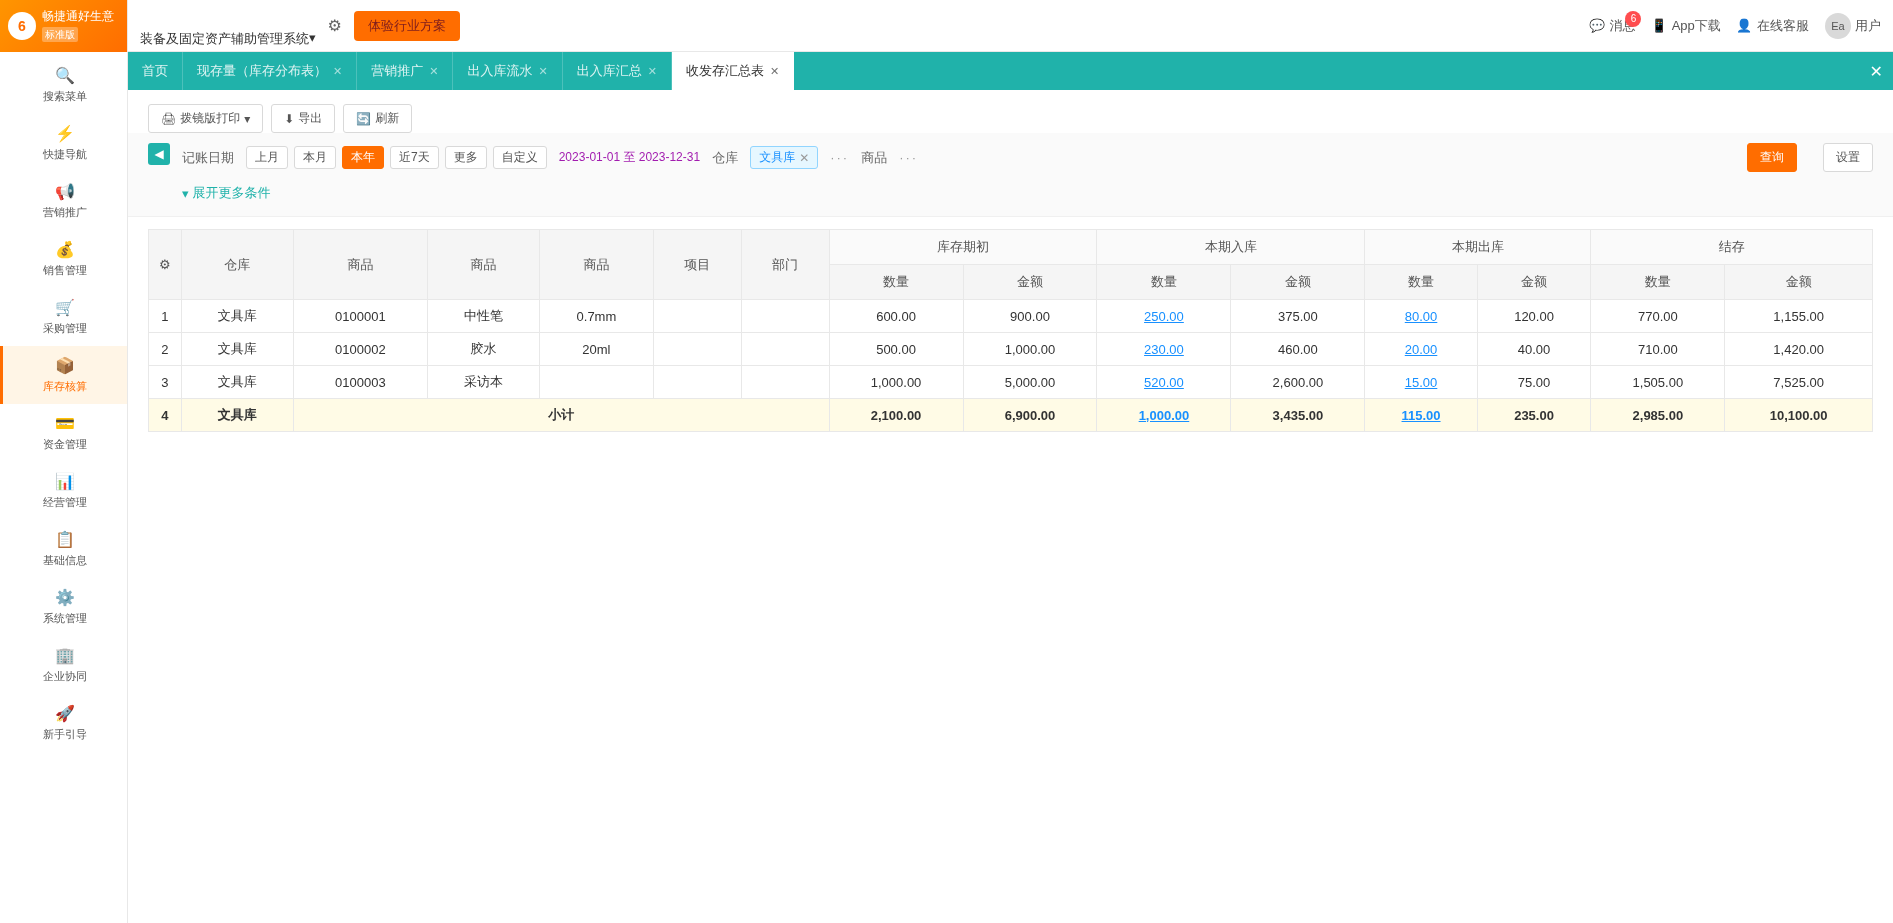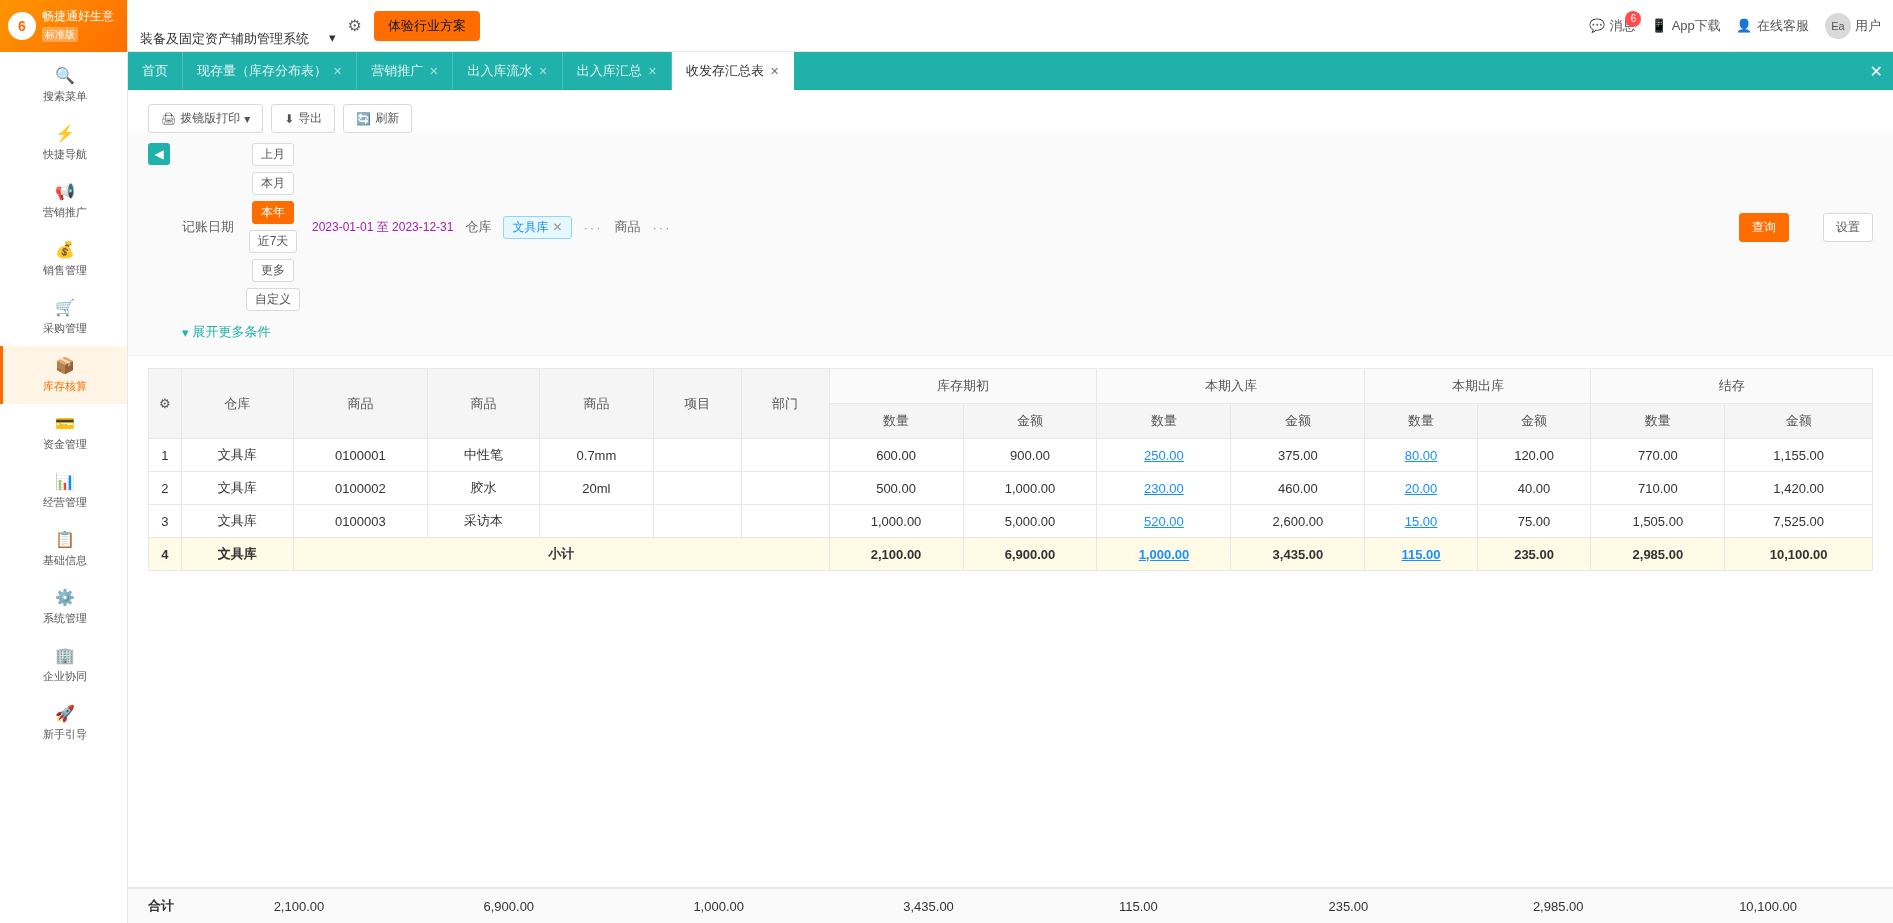"体验行业方案" .topbar-trial-btn { color: #0f172a -> #7f1d1d }
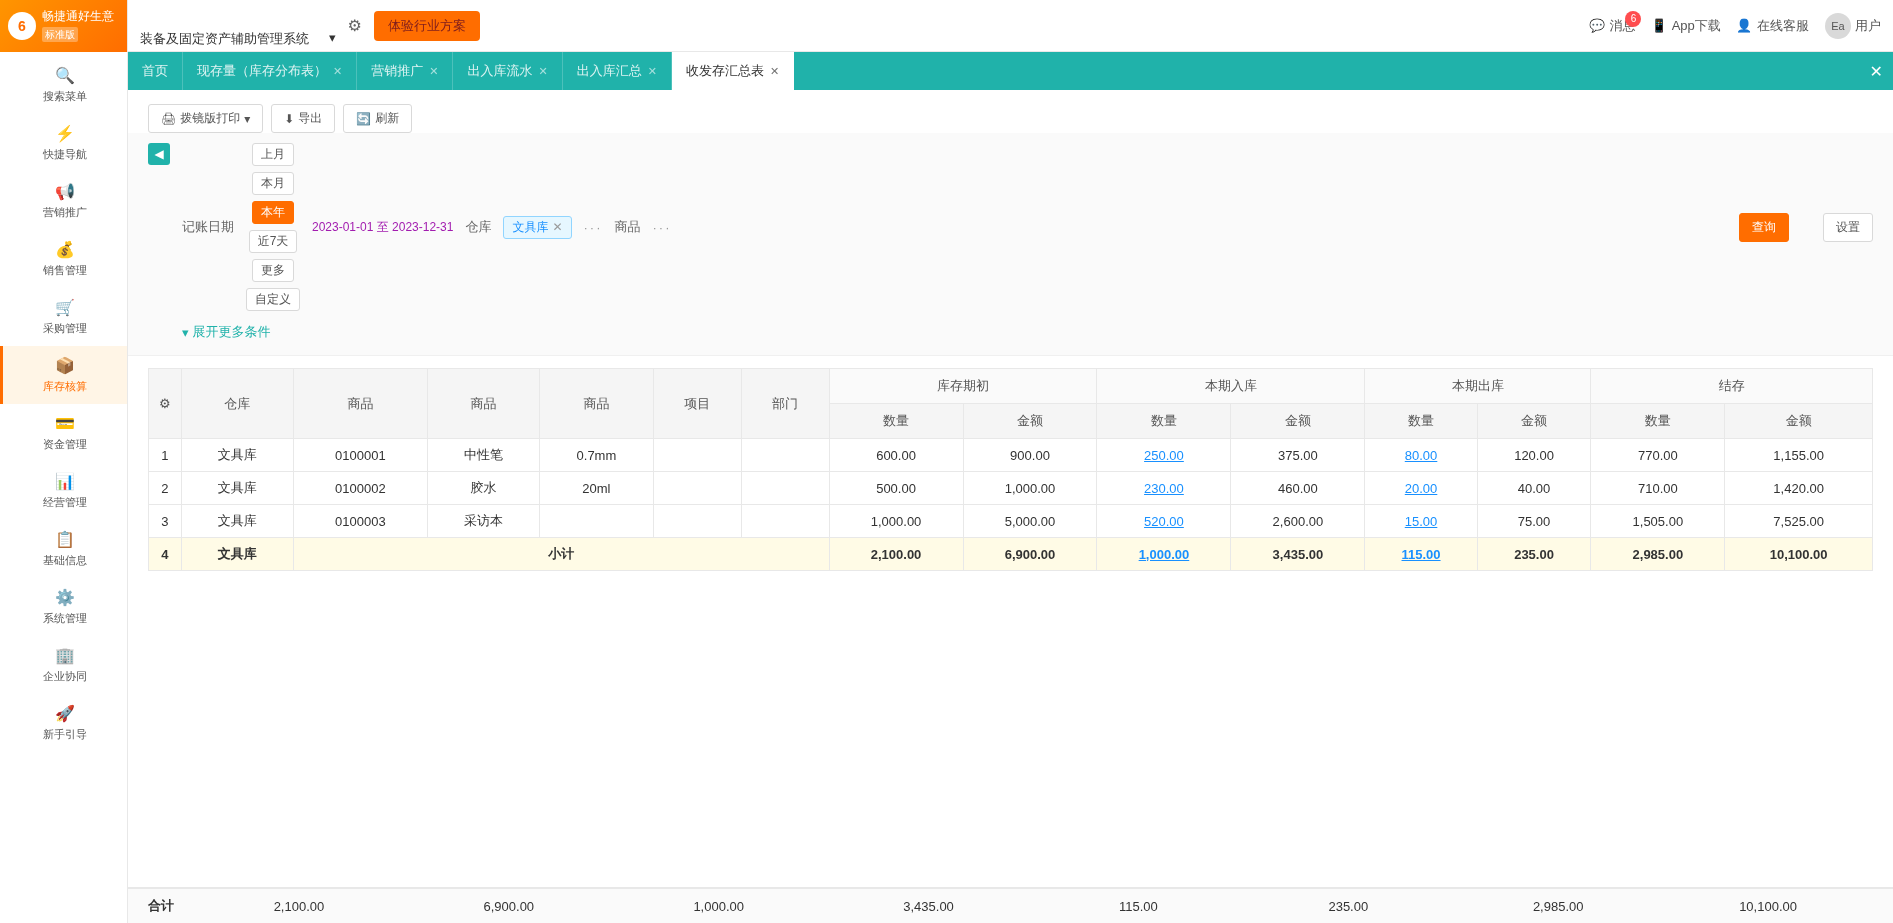"装备及固定资产辅助管理系统" .topbar-title-dropdown { gap: 20px -> 0 }
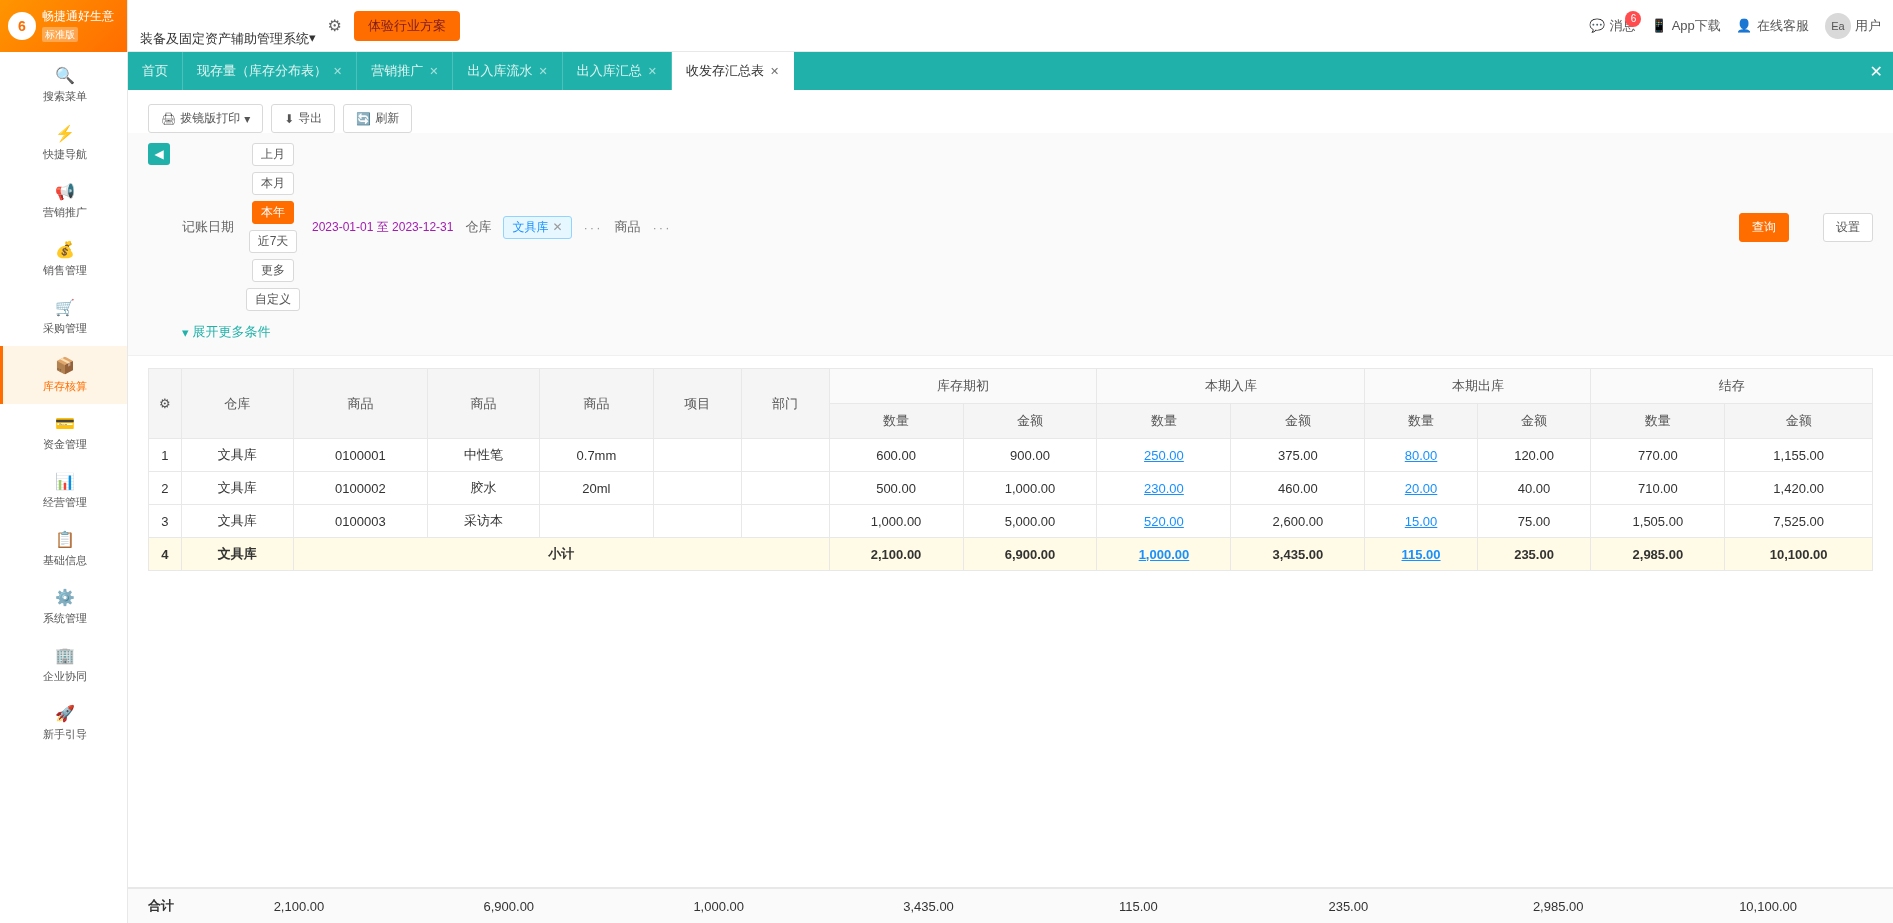"上月" .date-filter { flex-direction: column -> none }
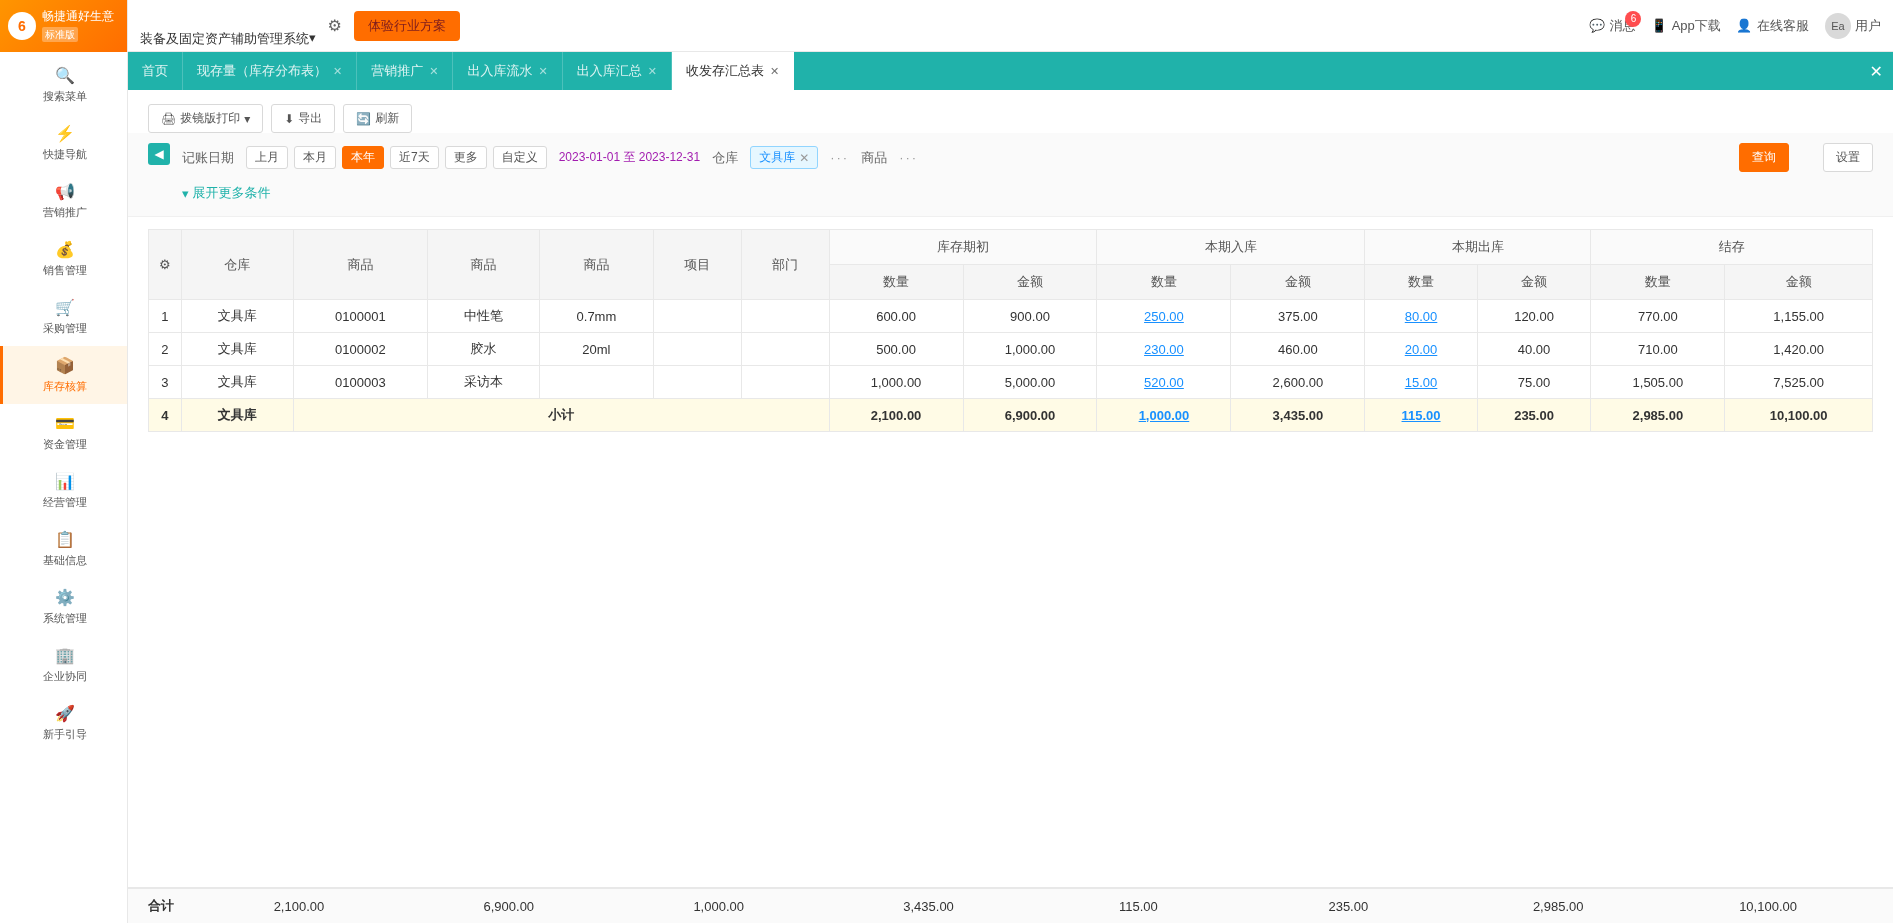"查询" div { gap: 10px -> 2px }
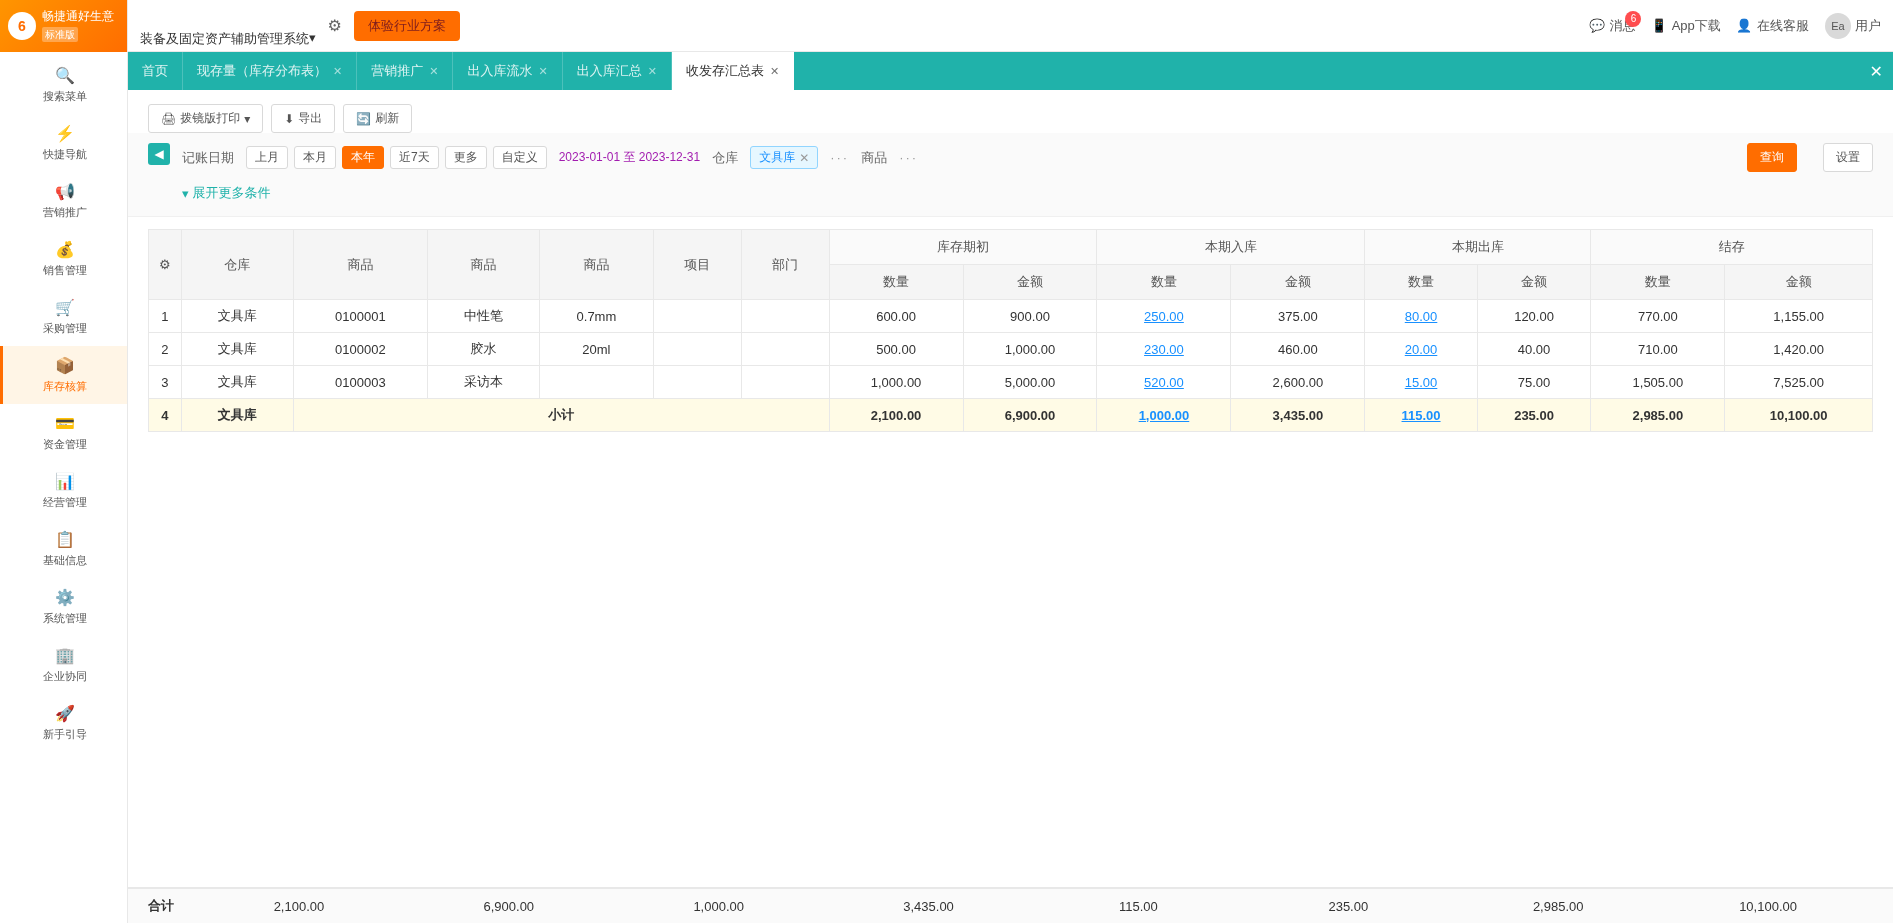"合计" div.footer-summary { html: <div> <span>合计</span> <div> <span>2,100.00</span> <span>6,900.00</span> <span>1,000.00</span> <span>3,435.00</span> <span>115.00</span> <span>235.00</span> <span>2,985.00</span> <span>10,100.00</span> </div> </div> -> none }
